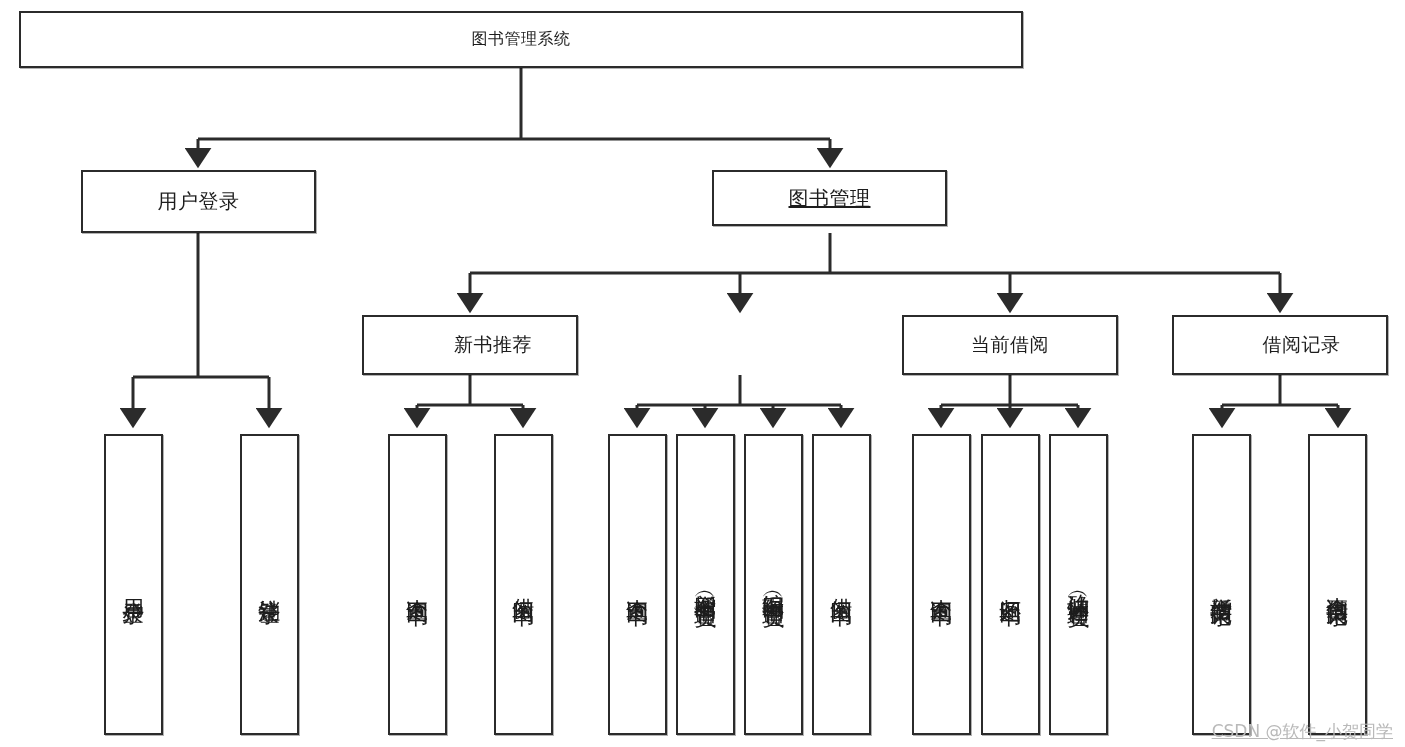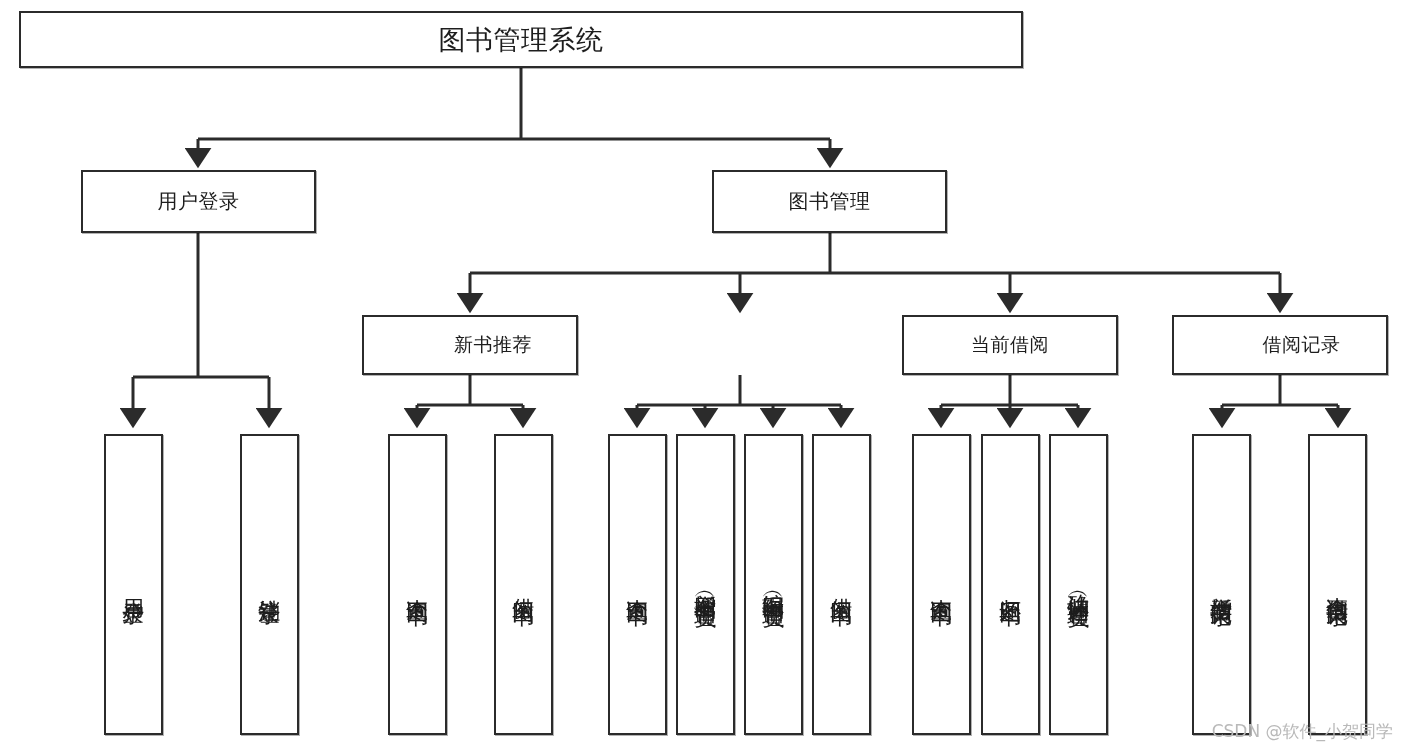"图书管理系统" .node.root .node-label { font-size: 27px -> 16px }
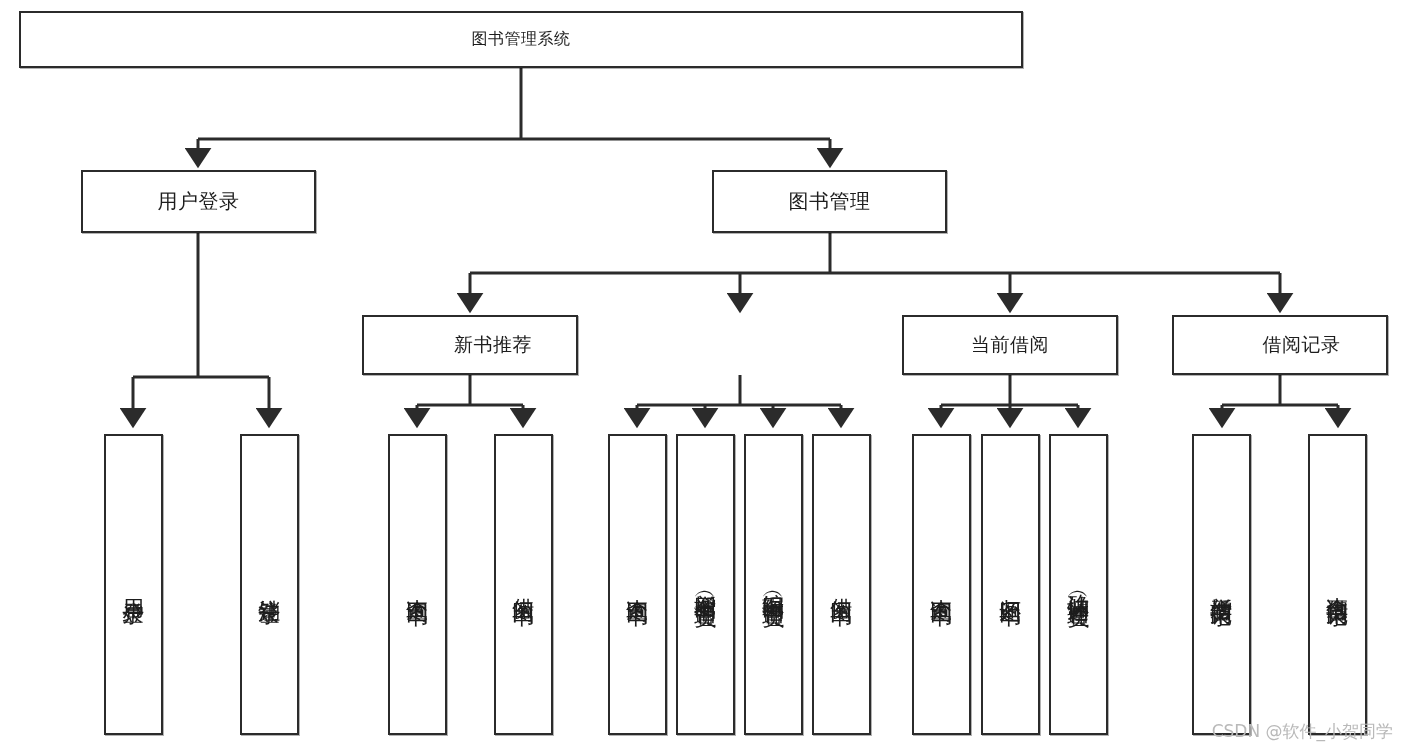"图书管理" div.node { height: 63px -> 56px; text-decoration: none -> underline }
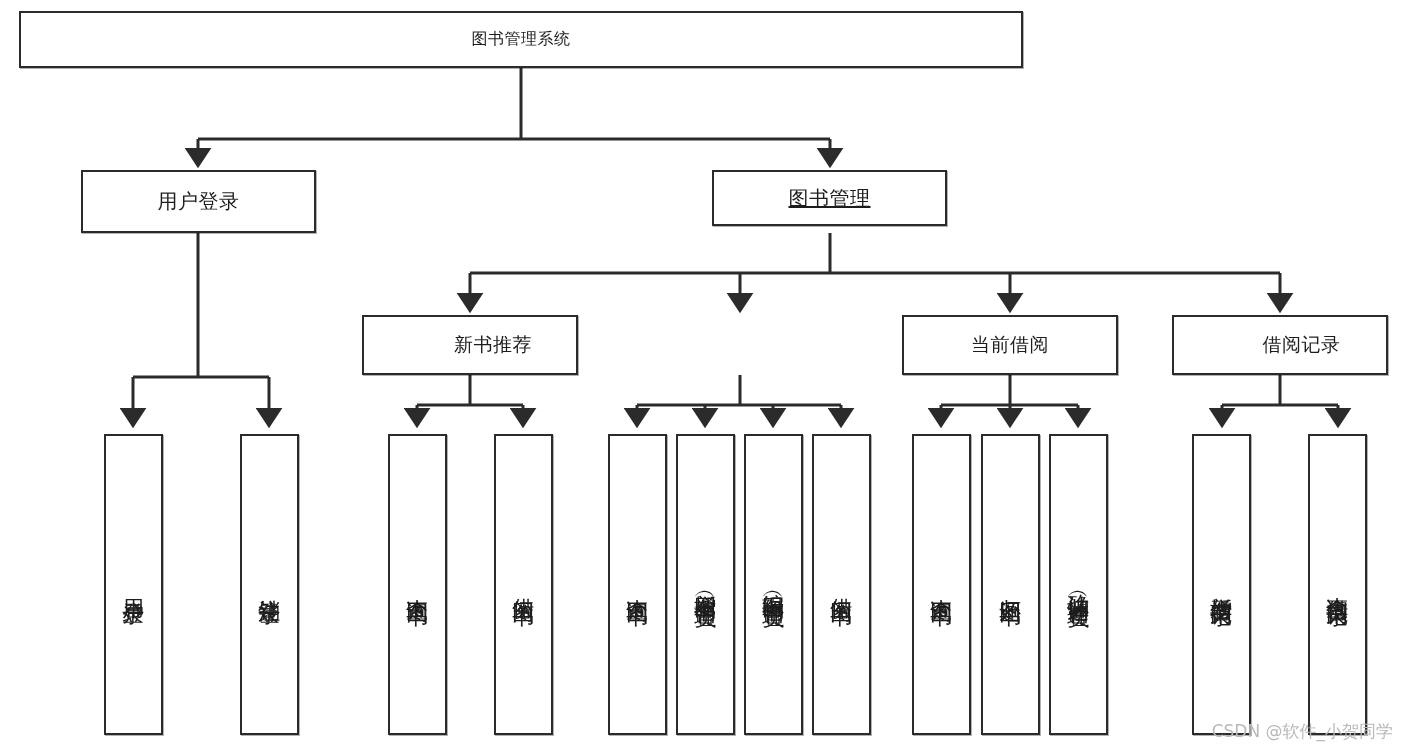"CSDN @软件_小贺同学" .watermark { text-decoration: none -> underline }
